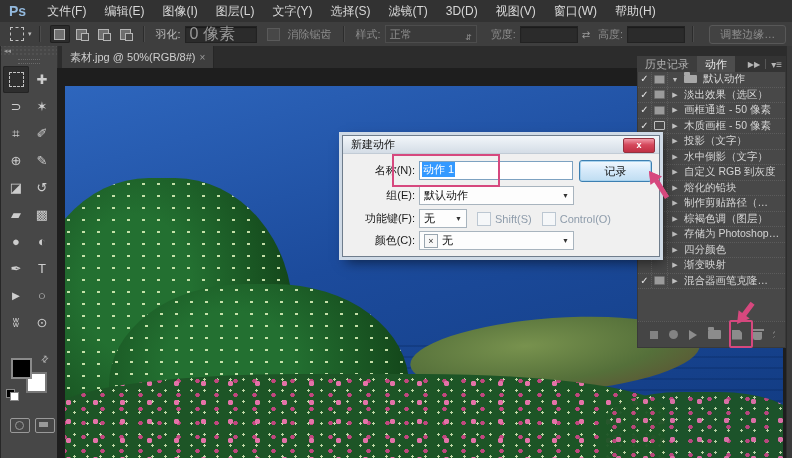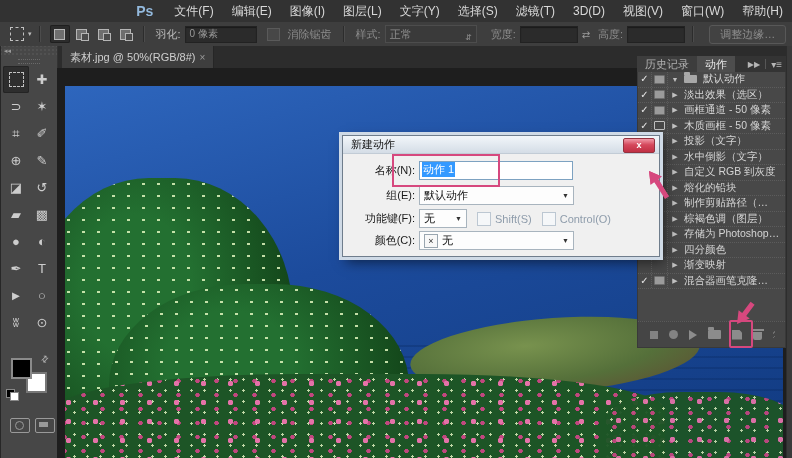"Ps" .menubar { justify-content: flex-end -> none }
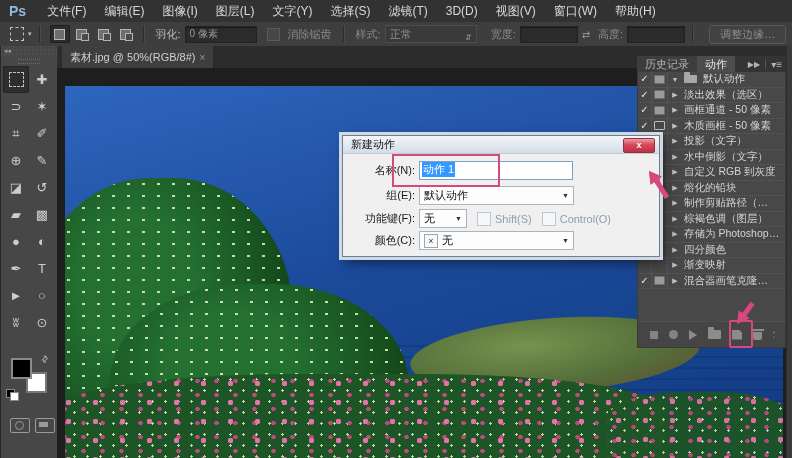"0 像素" .ob-input { font-size: 10px -> 16px }
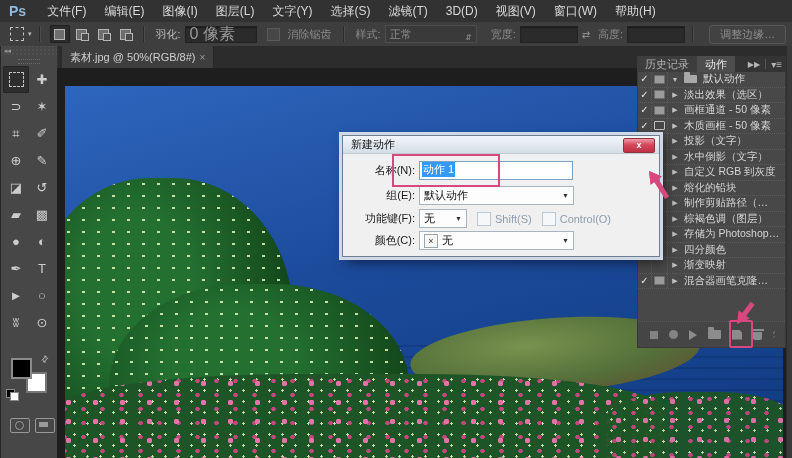"记录" div.dlg-btn { html: none -> <div>记录</div> }
